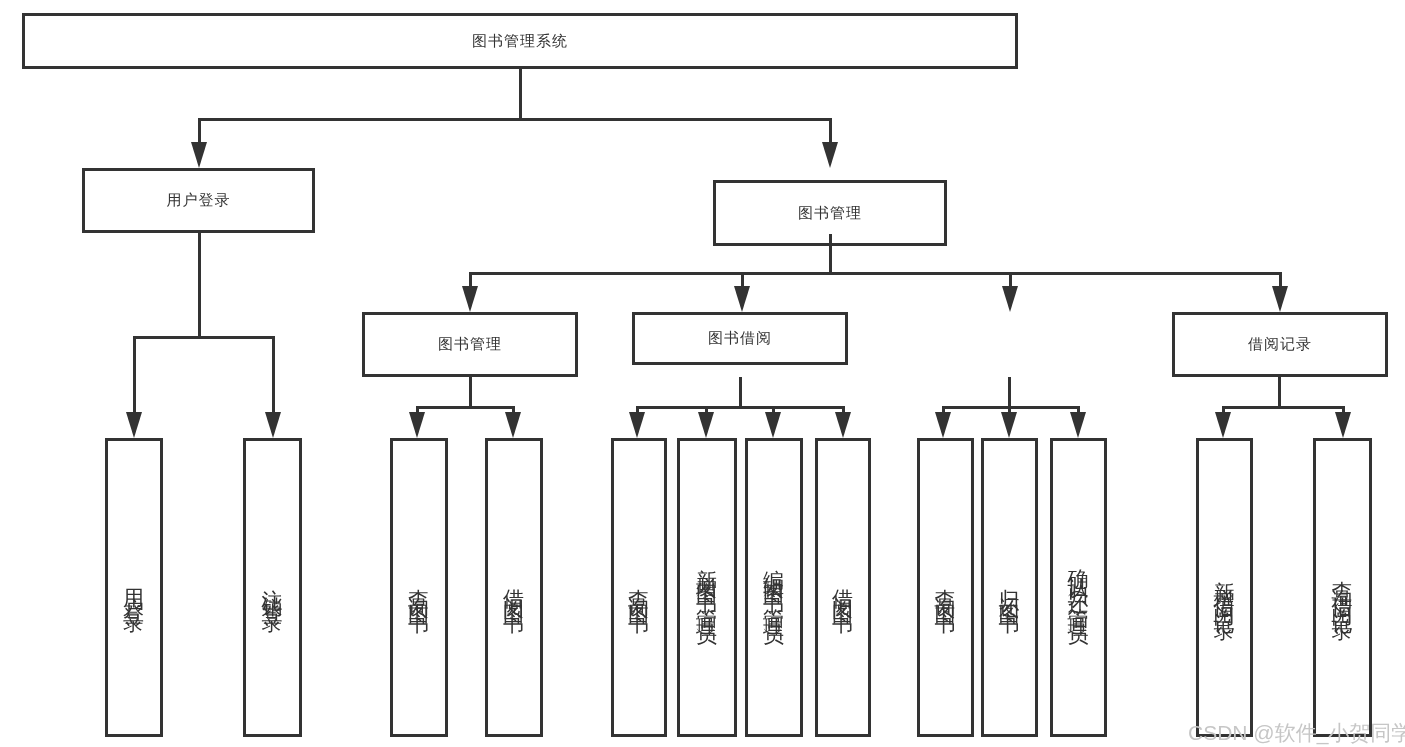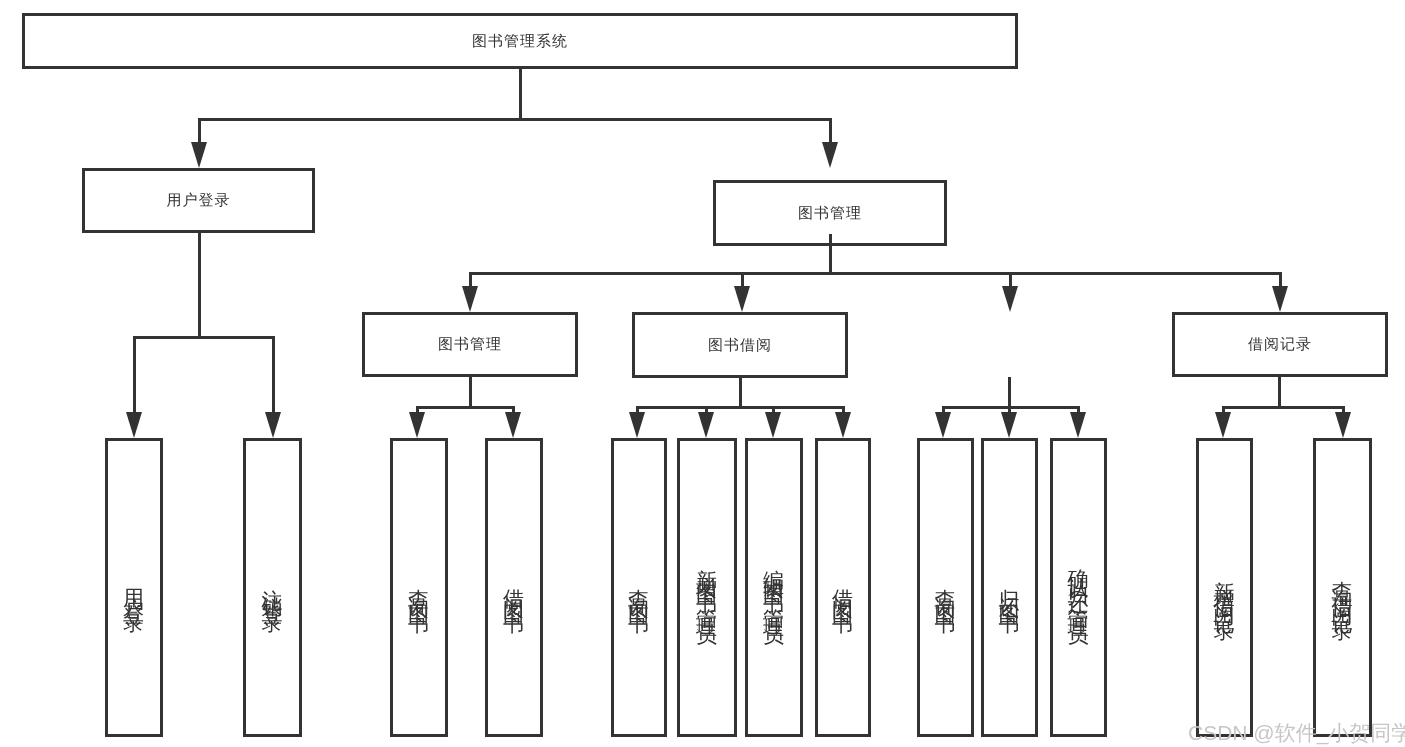"图书借阅" div.node { height: 66px -> 53px }
